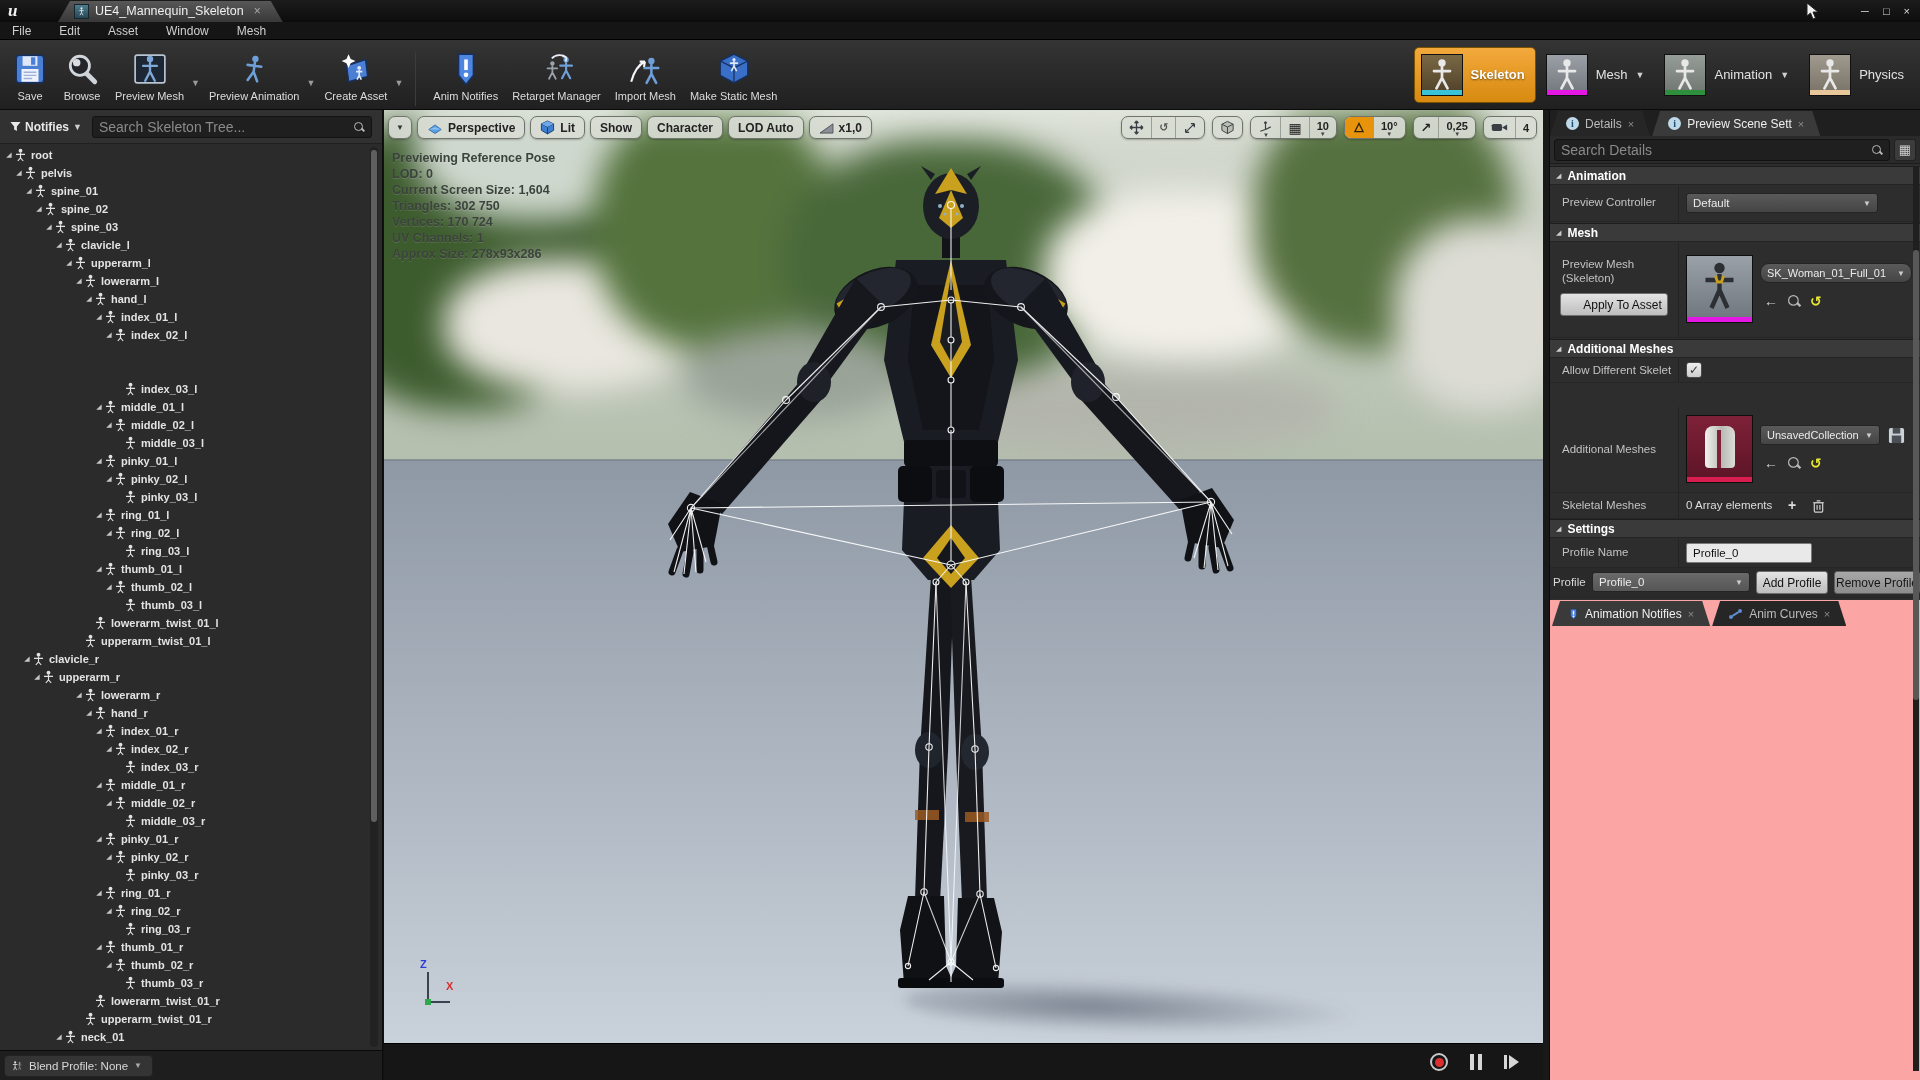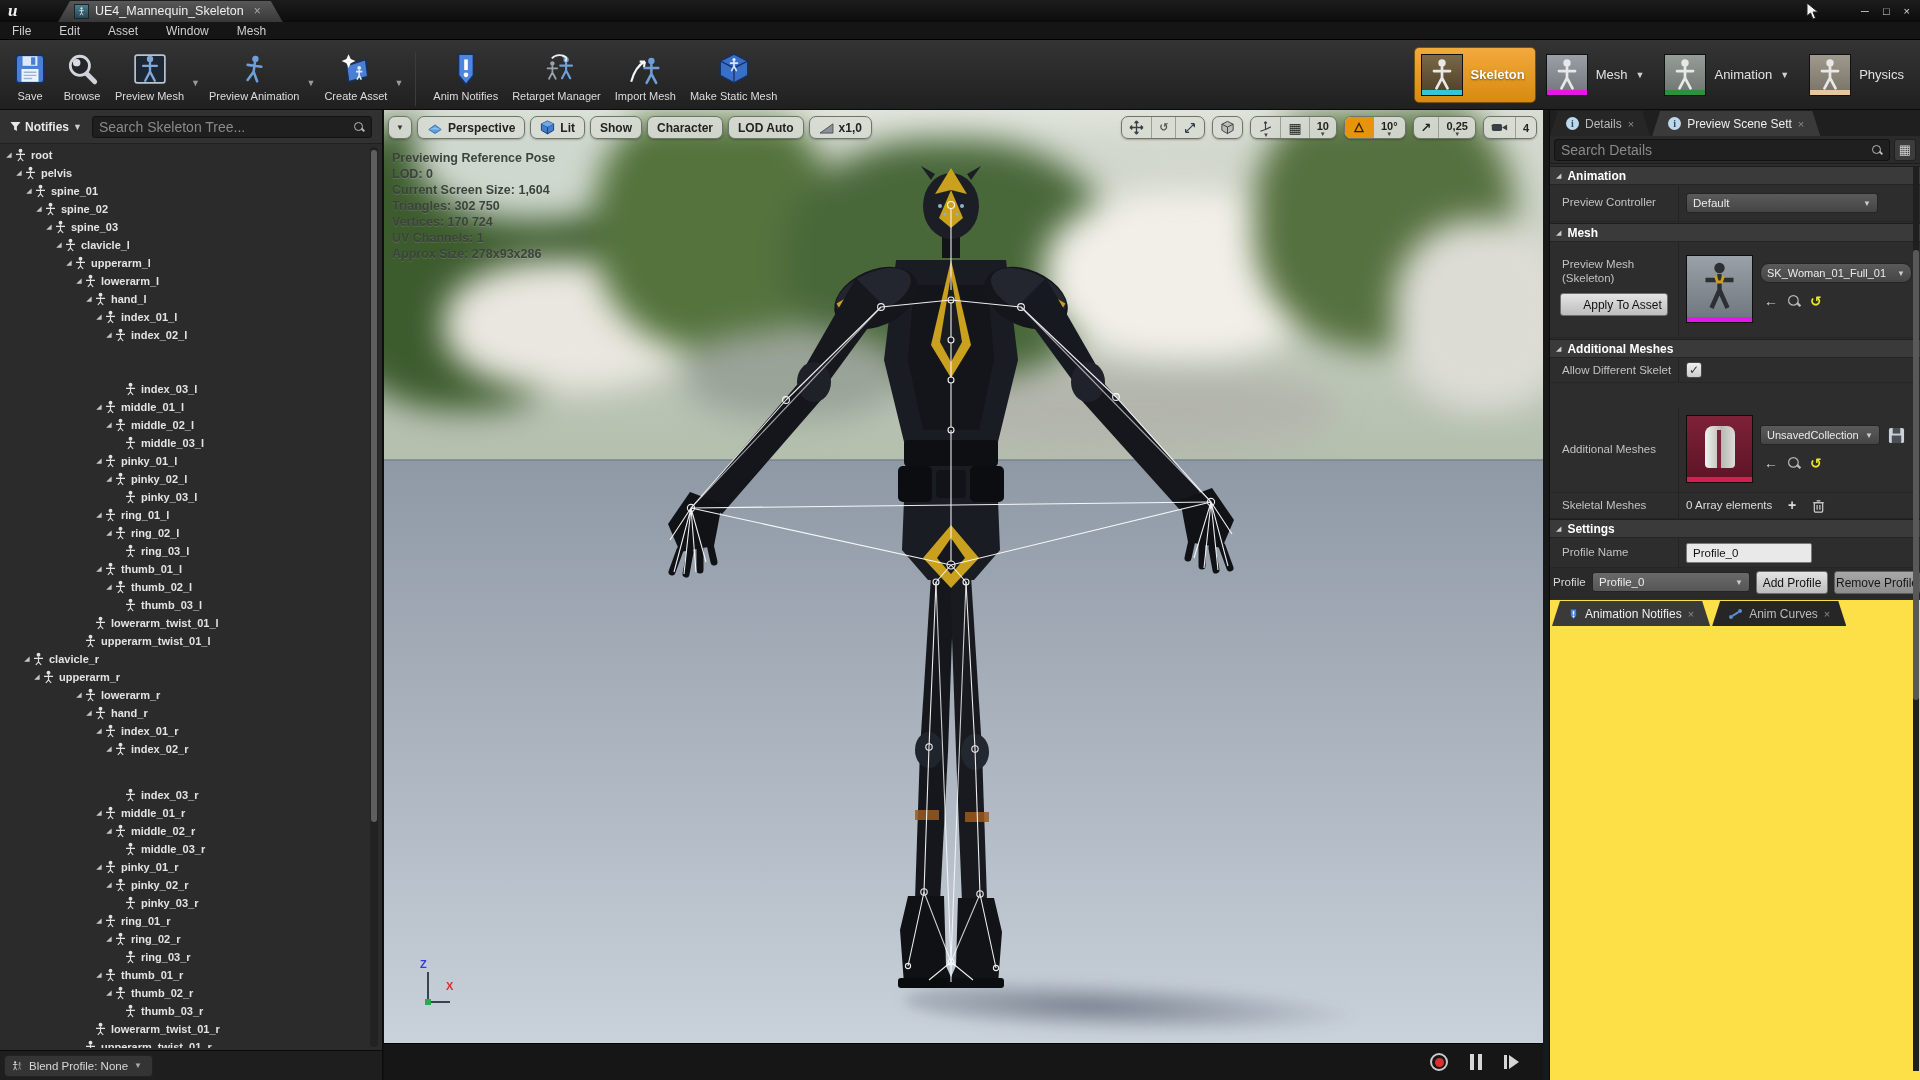"Animation Notifies" #rp-lower { background: #fde047 -> #fca5a5 }
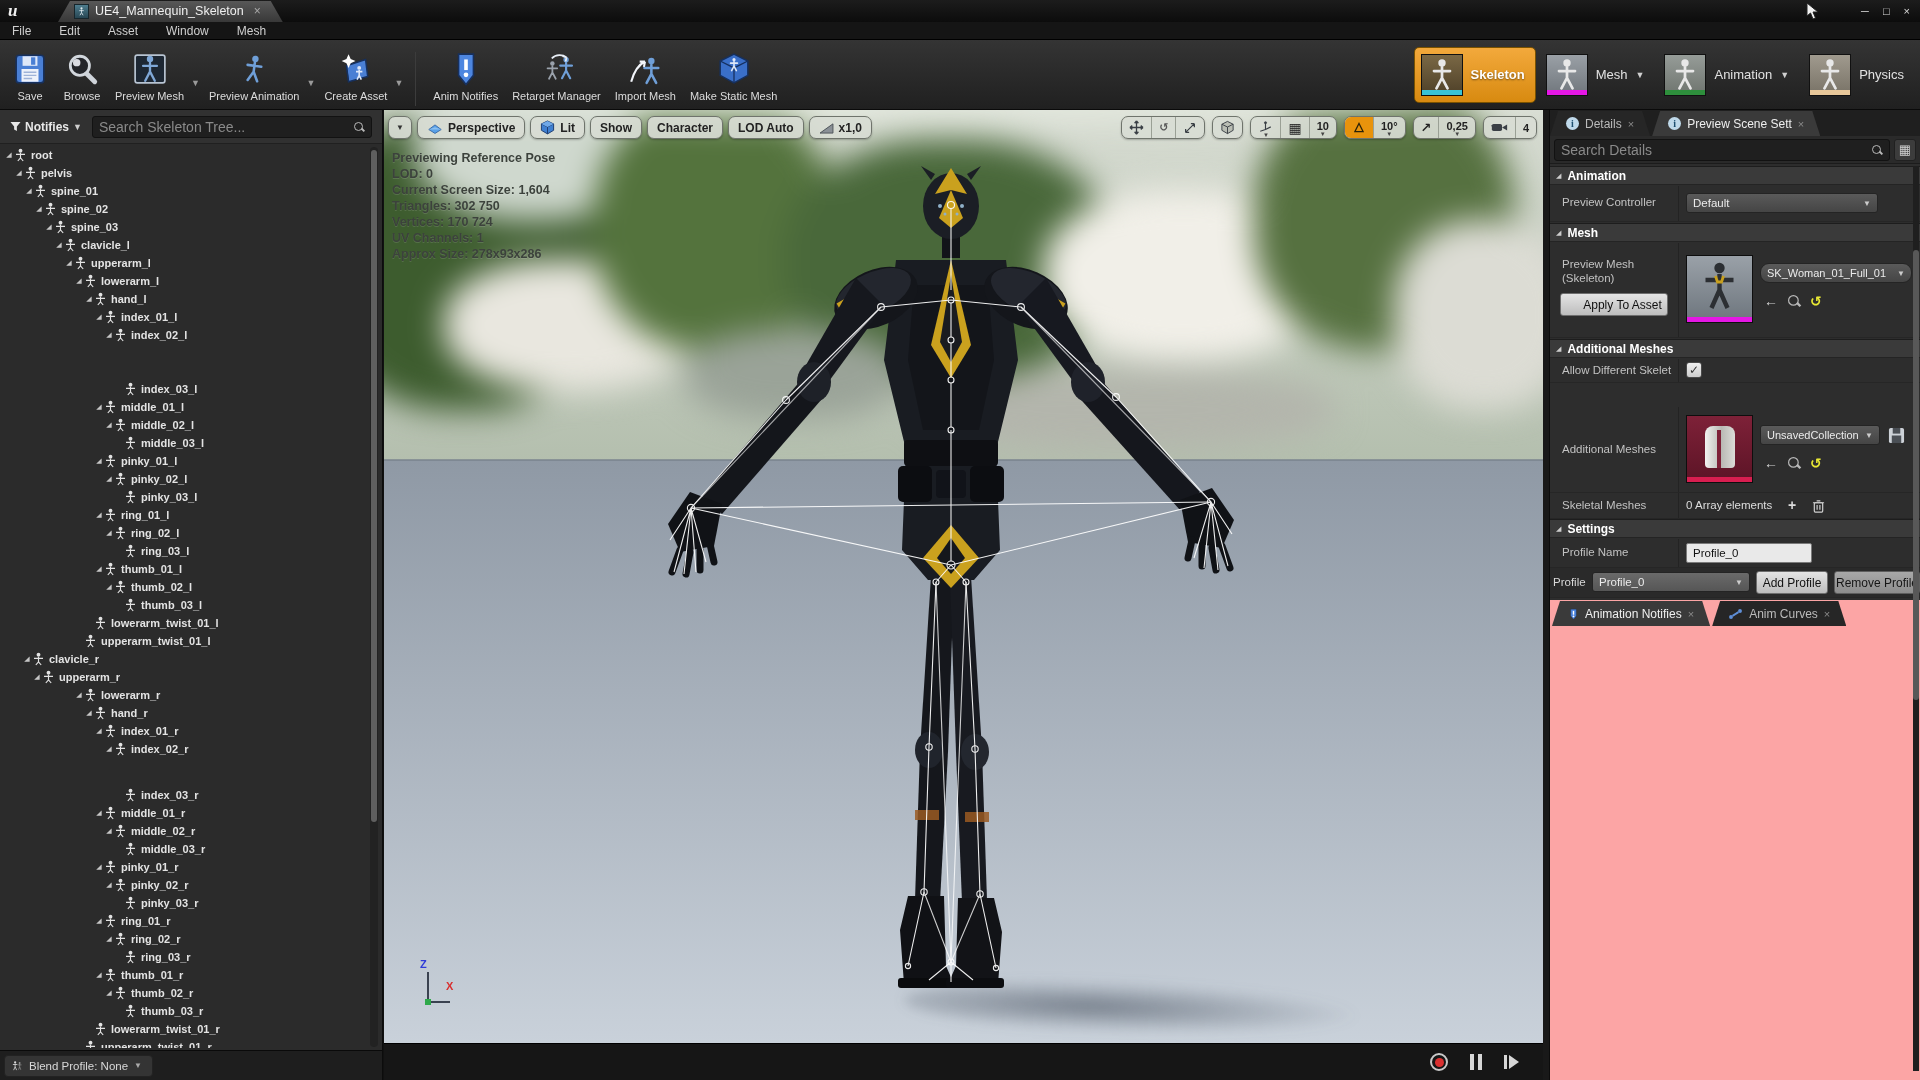"index_03_r" div.tree-row { margin-top: 28px -> none }
